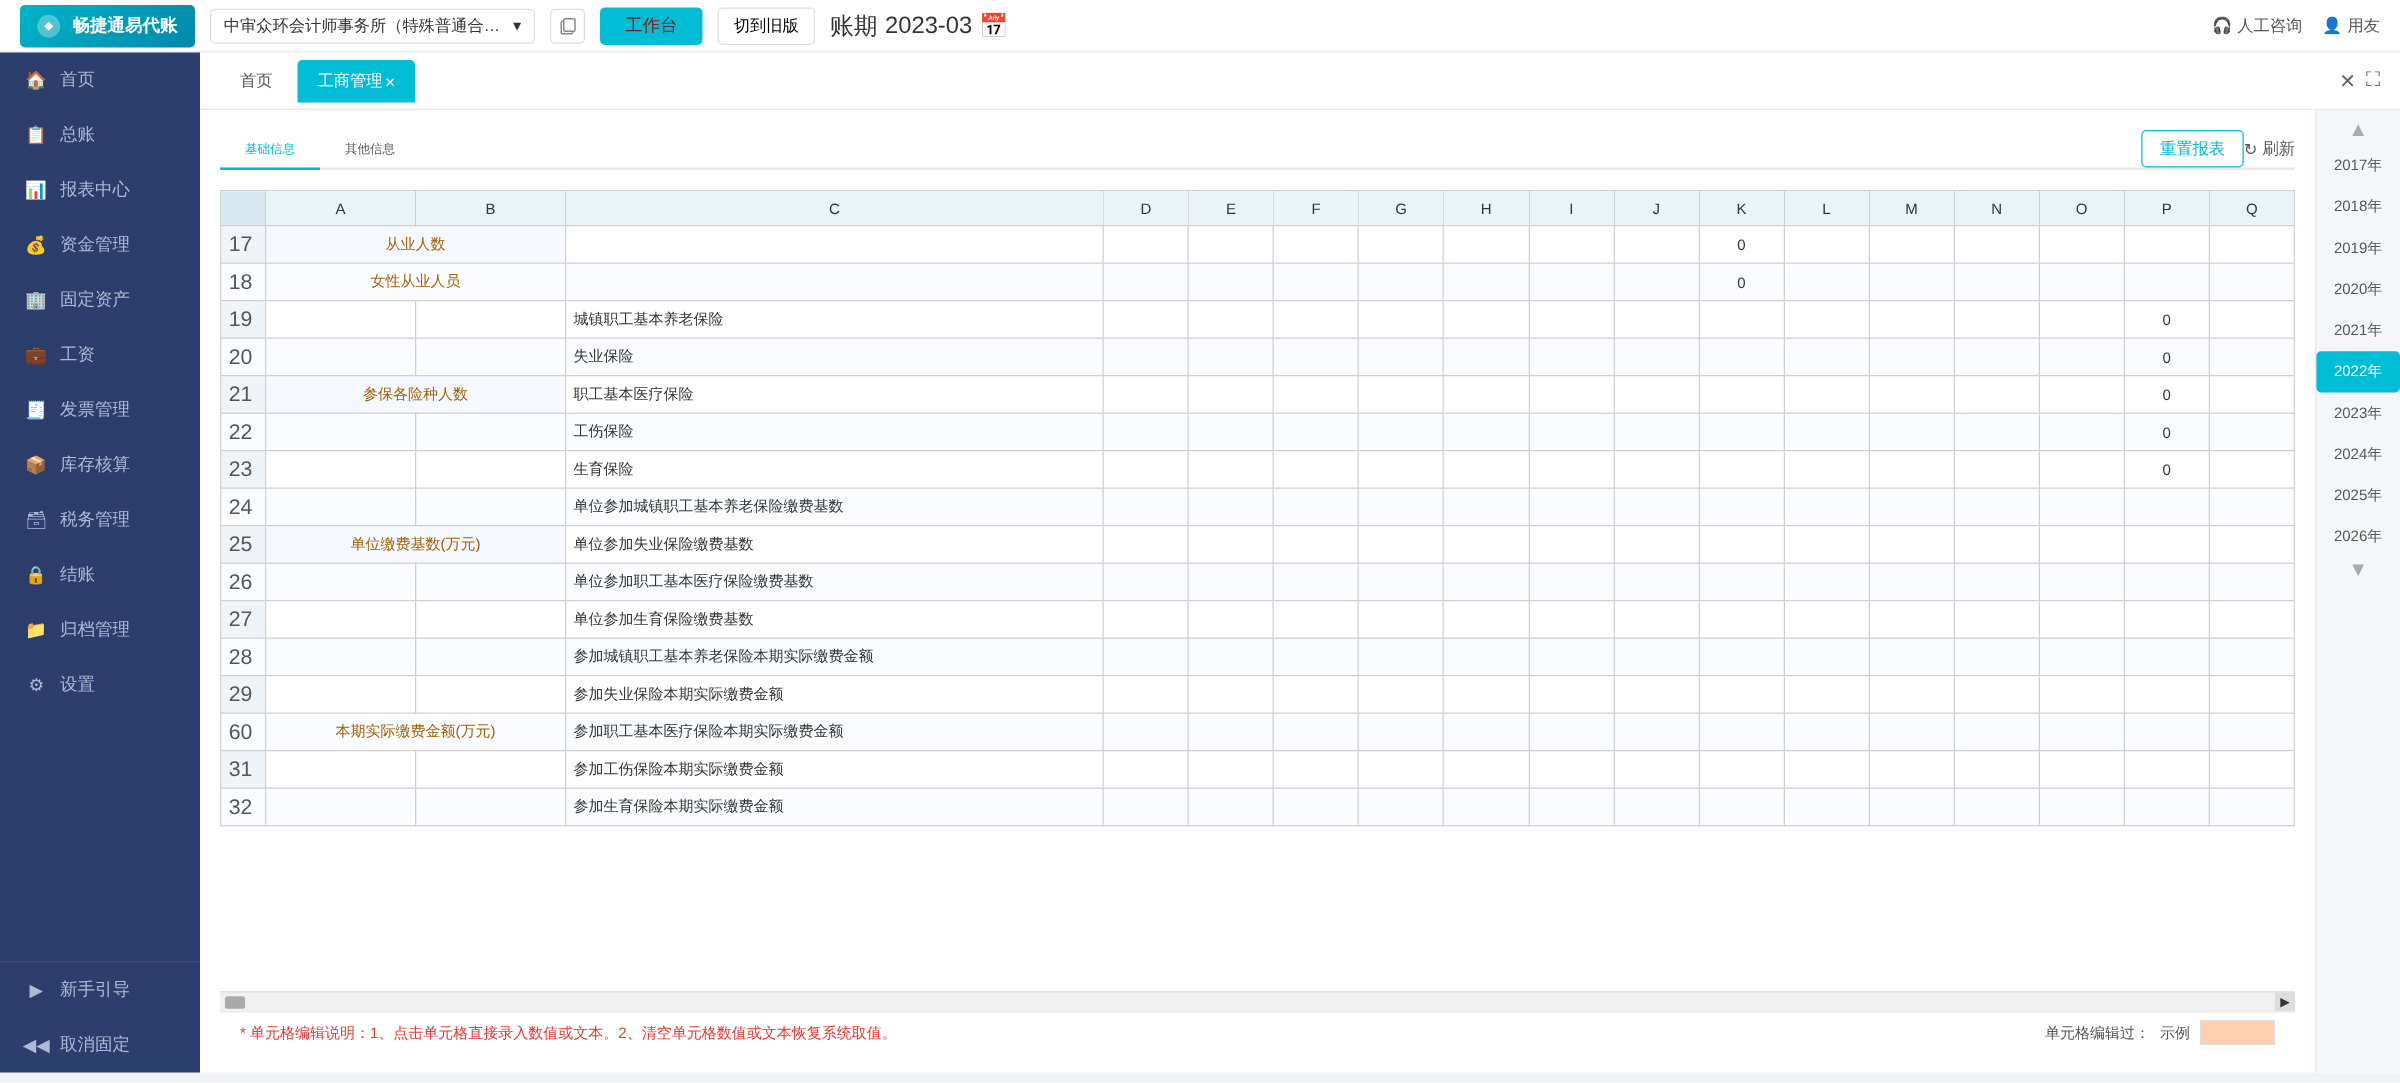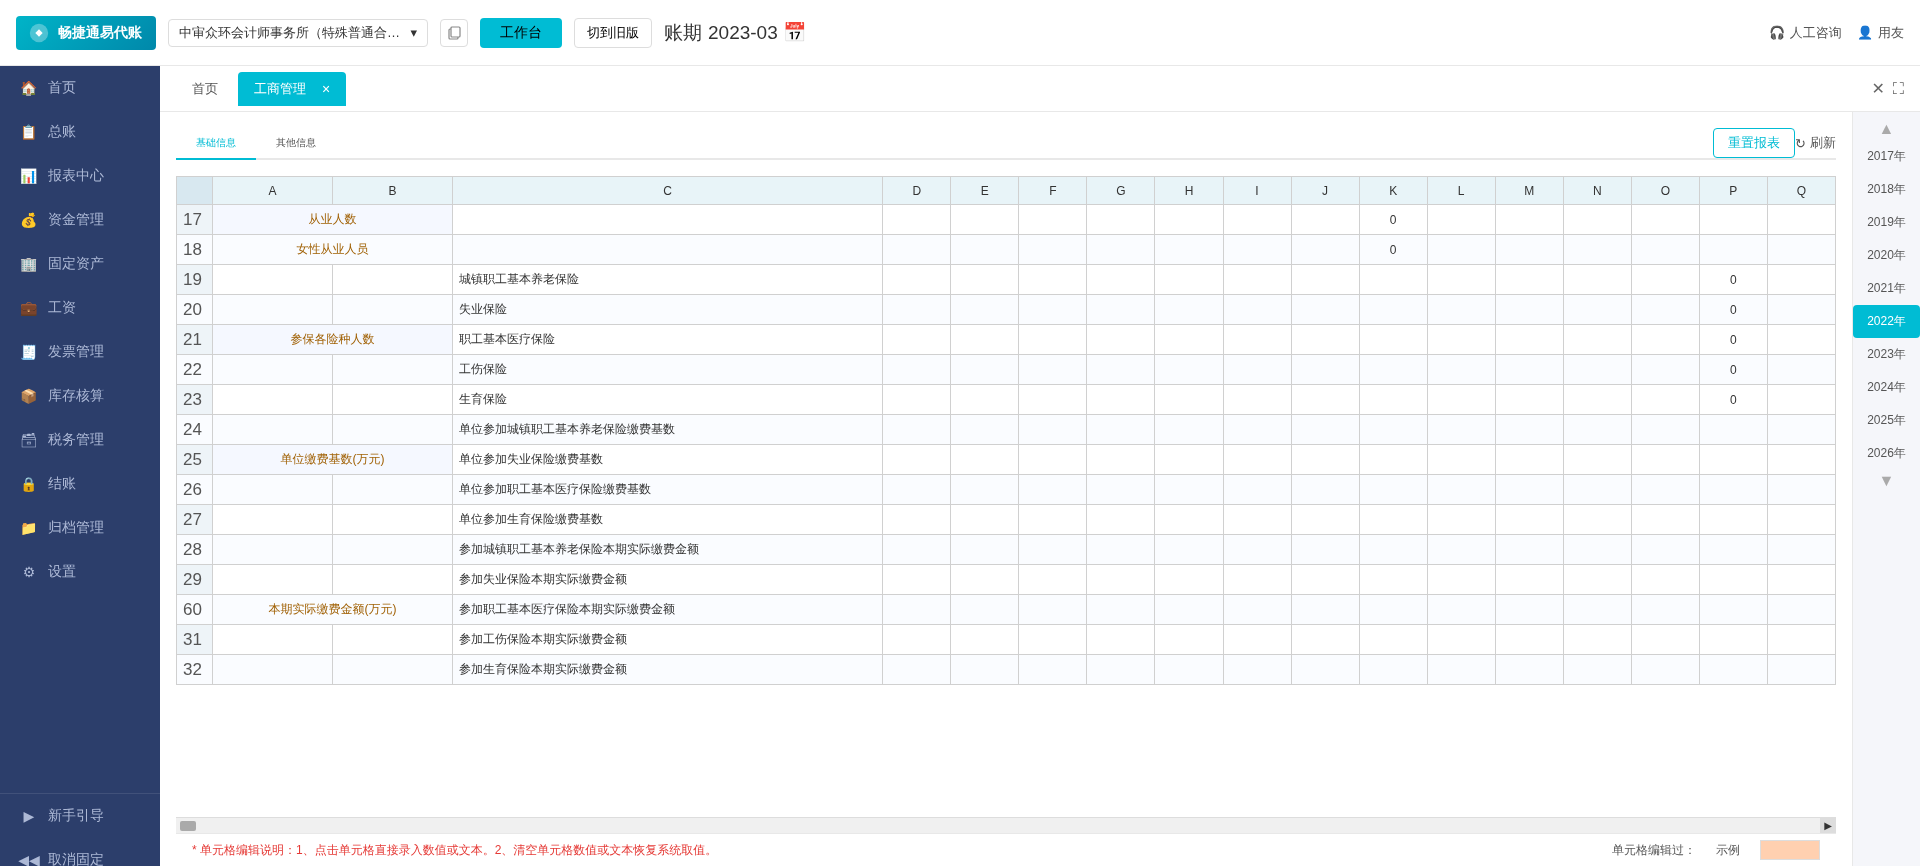"畅捷通易代账" .topbar { height: 66px -> 42px }
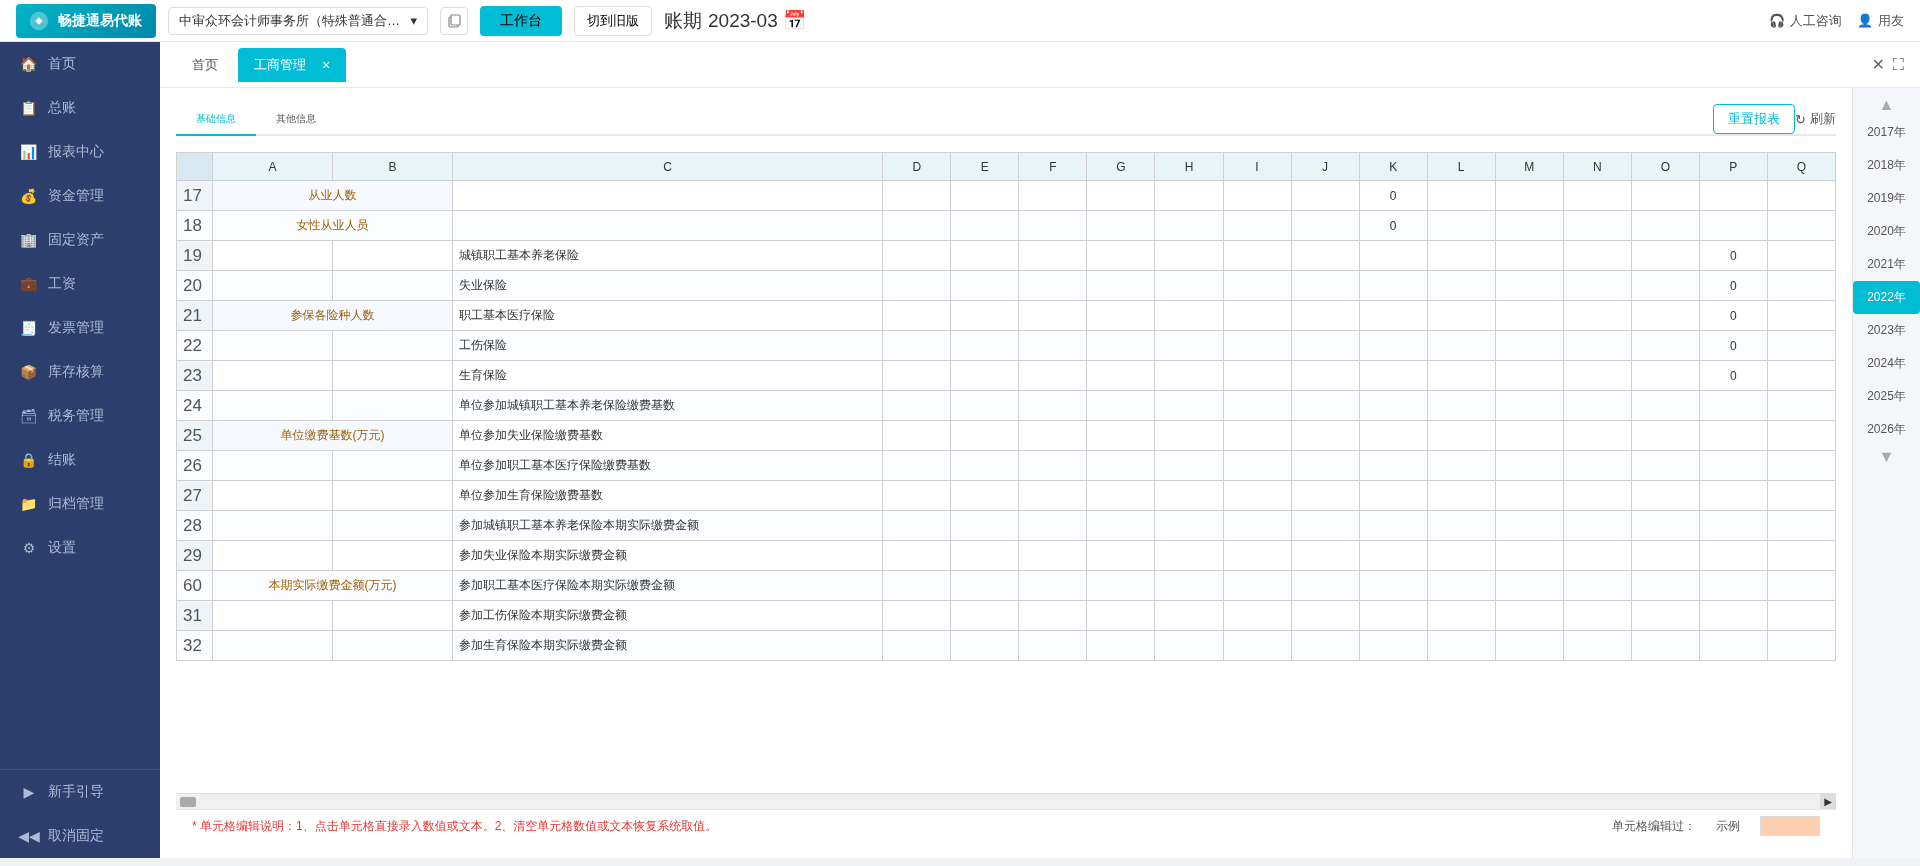"工作台" .workbench-btn { color: #000000 -> #7f1d1d }
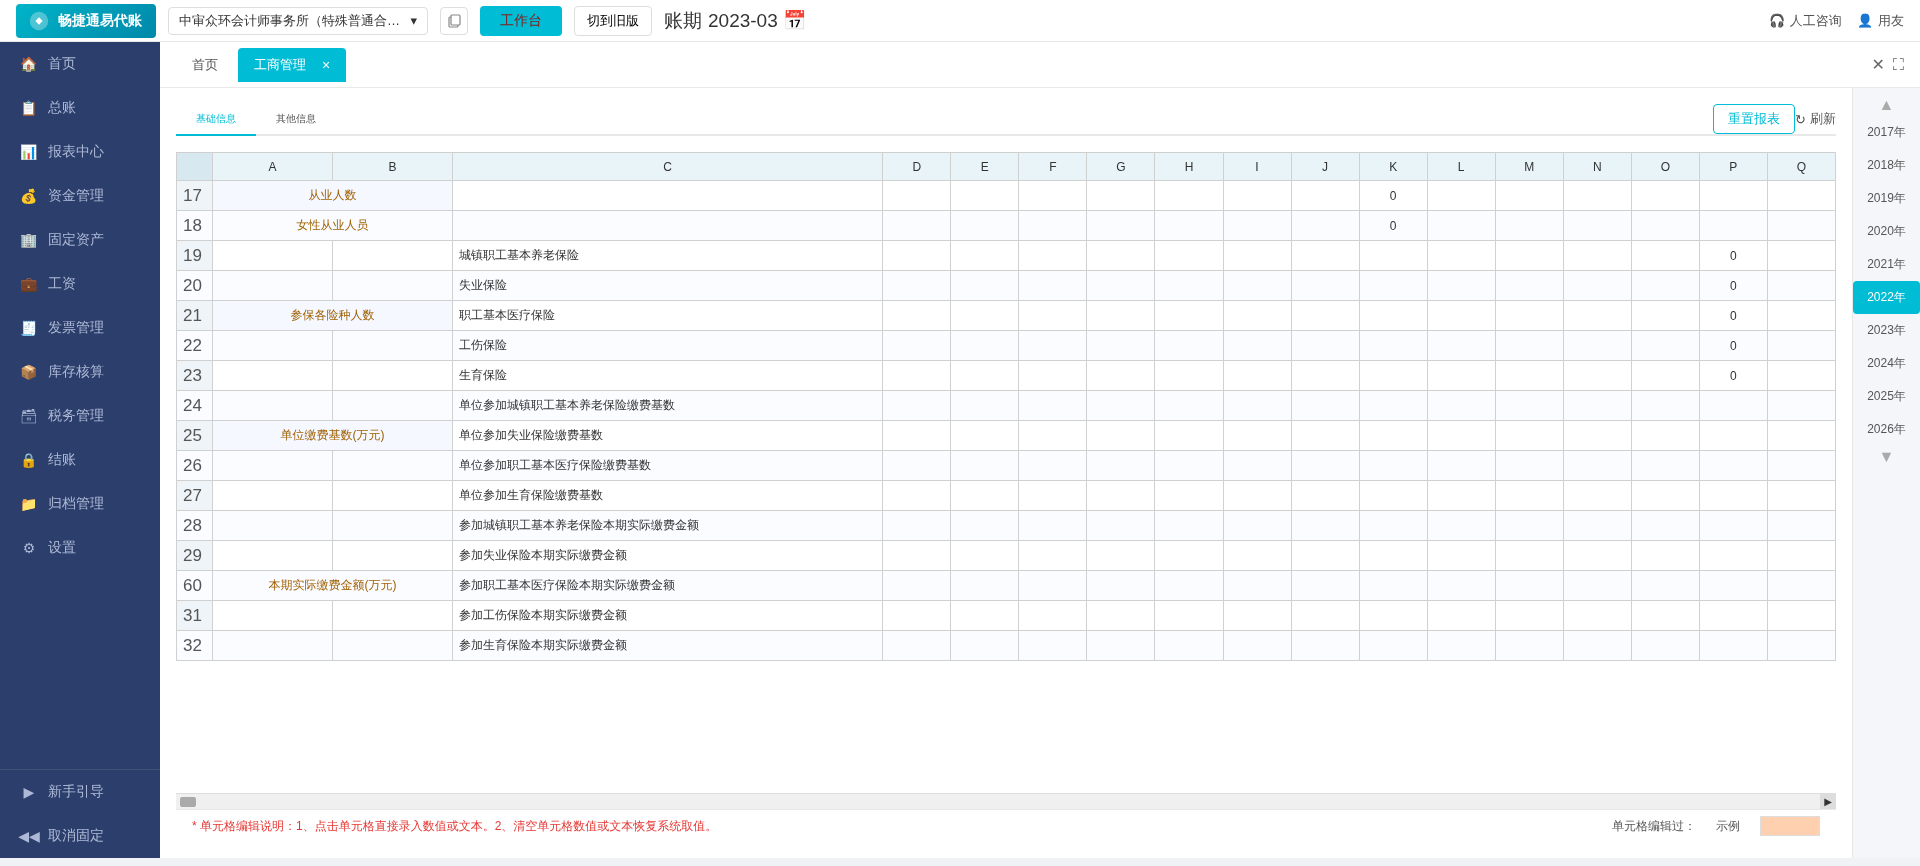"工商管理" .tab-active { gap: 16px -> 2px }
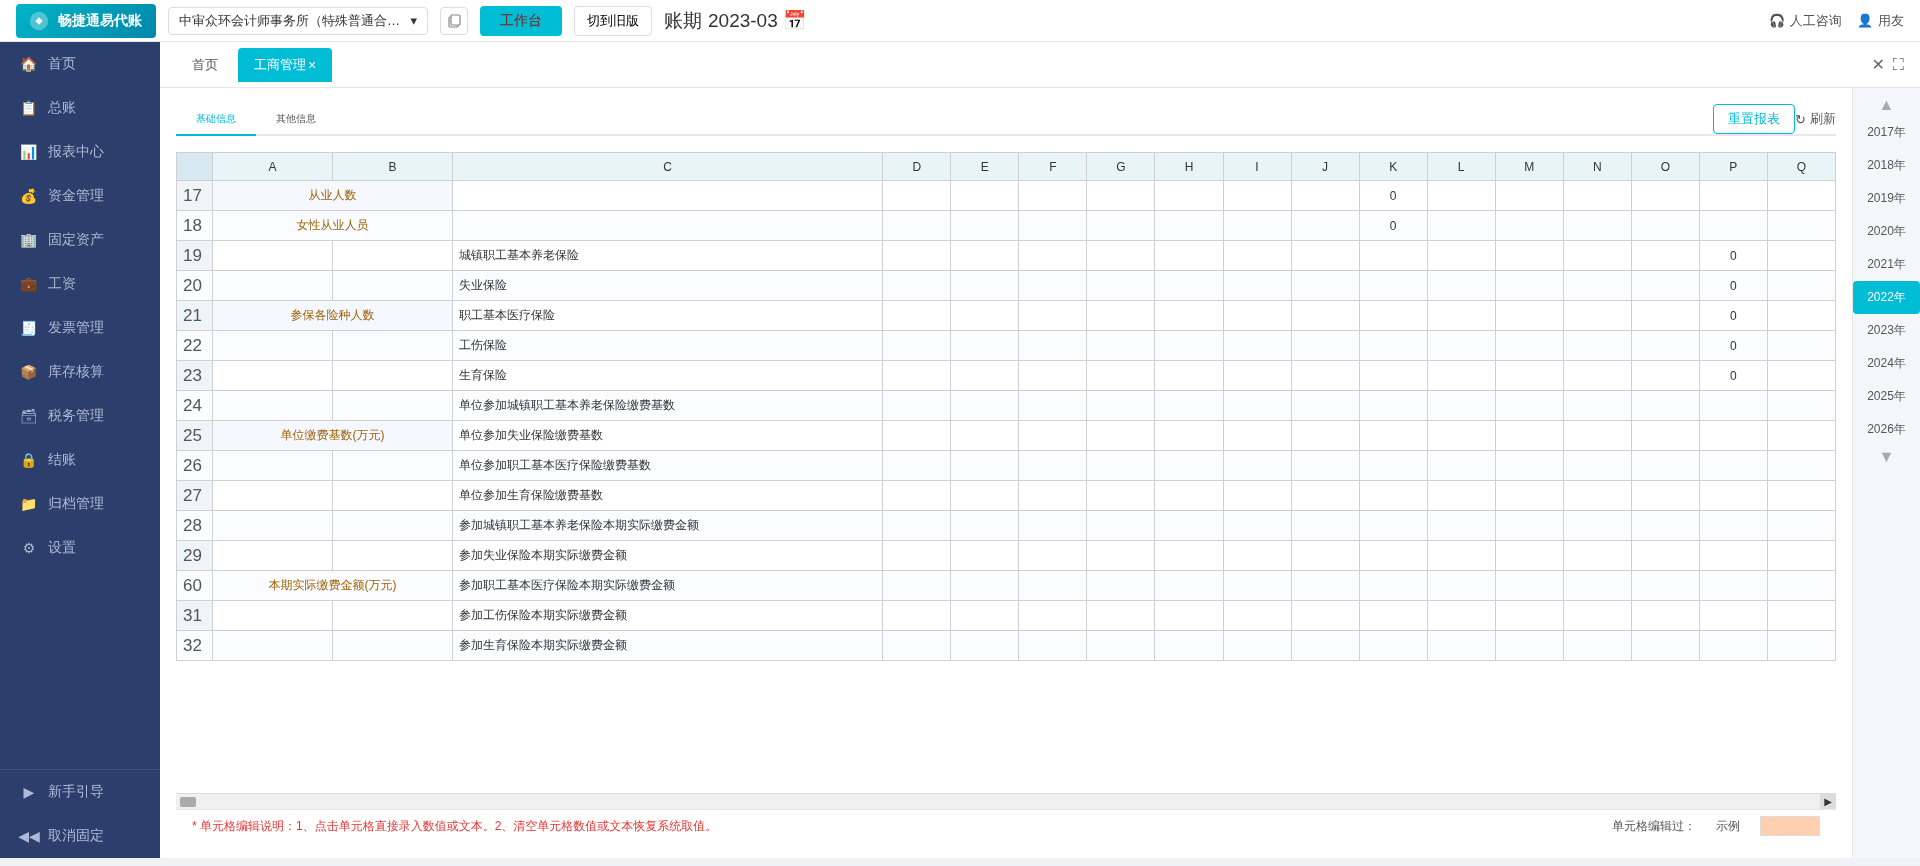"单元格编辑过：" .footer-right { gap: 20px -> 8px }
